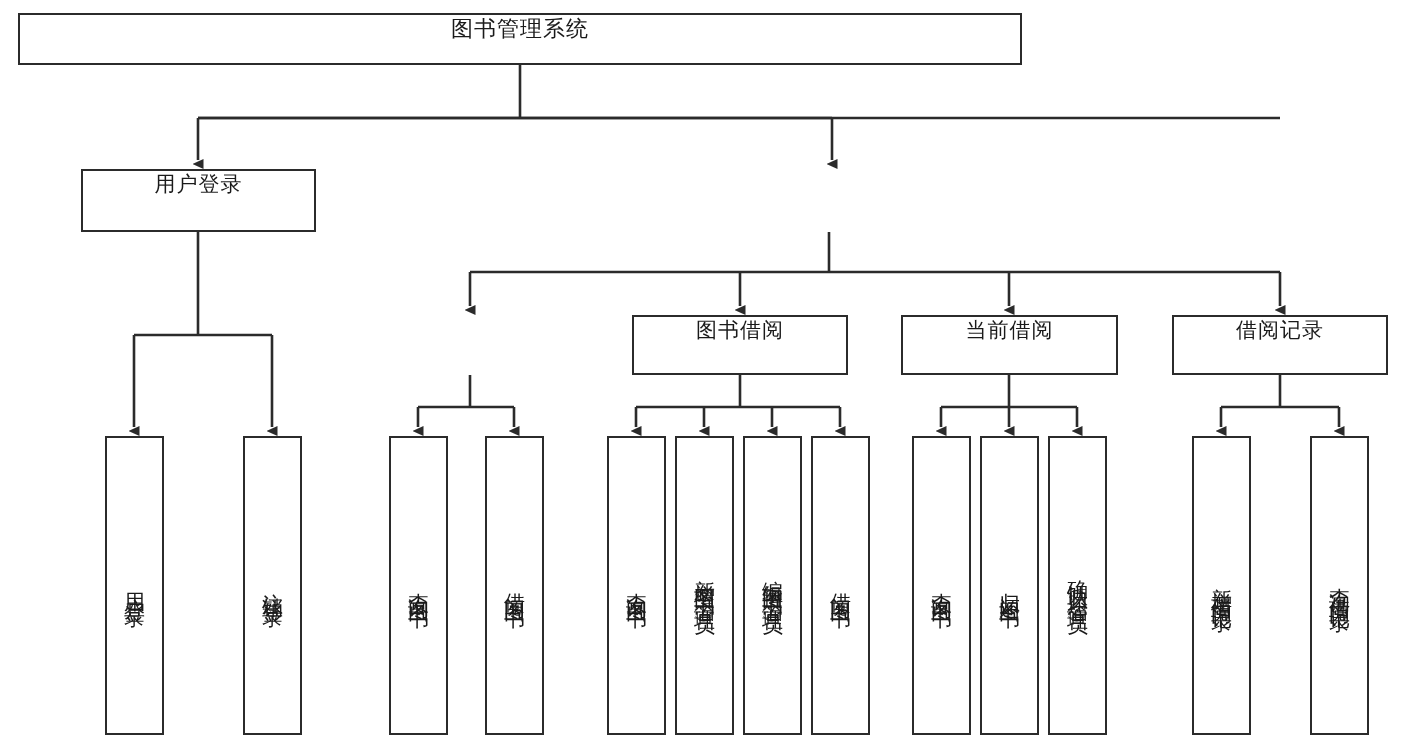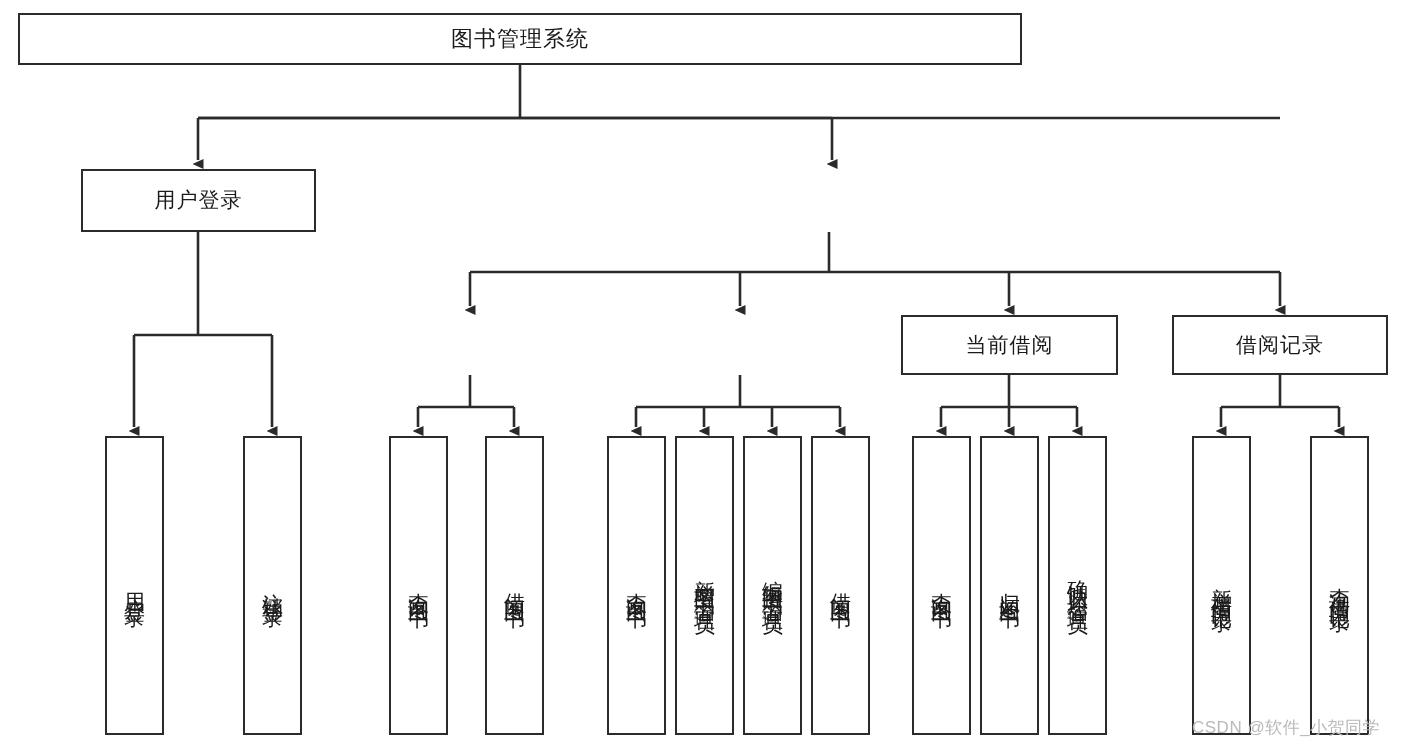"图书管理系统" .node { align-items: center -> none }
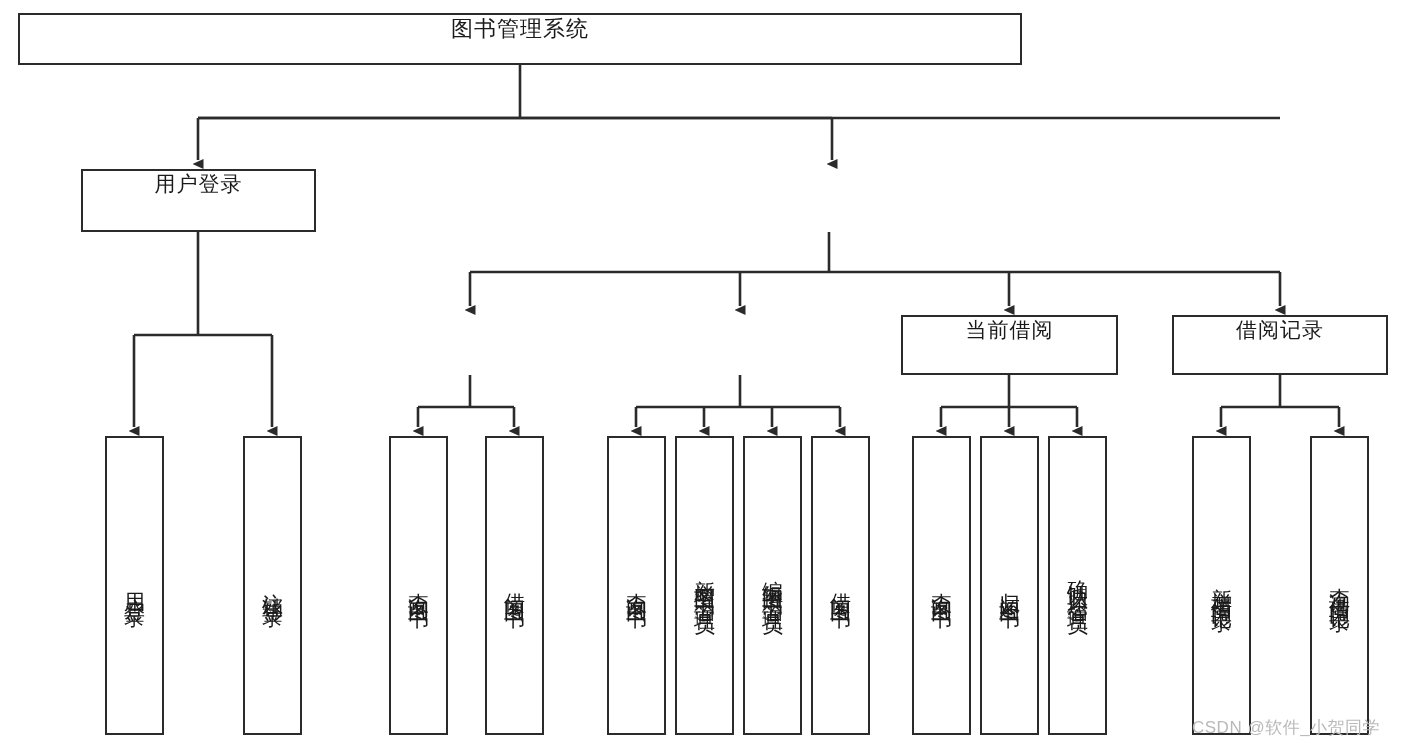"图书借阅" div.node { html: none -> <div> <span>图书借阅</span> </div> }
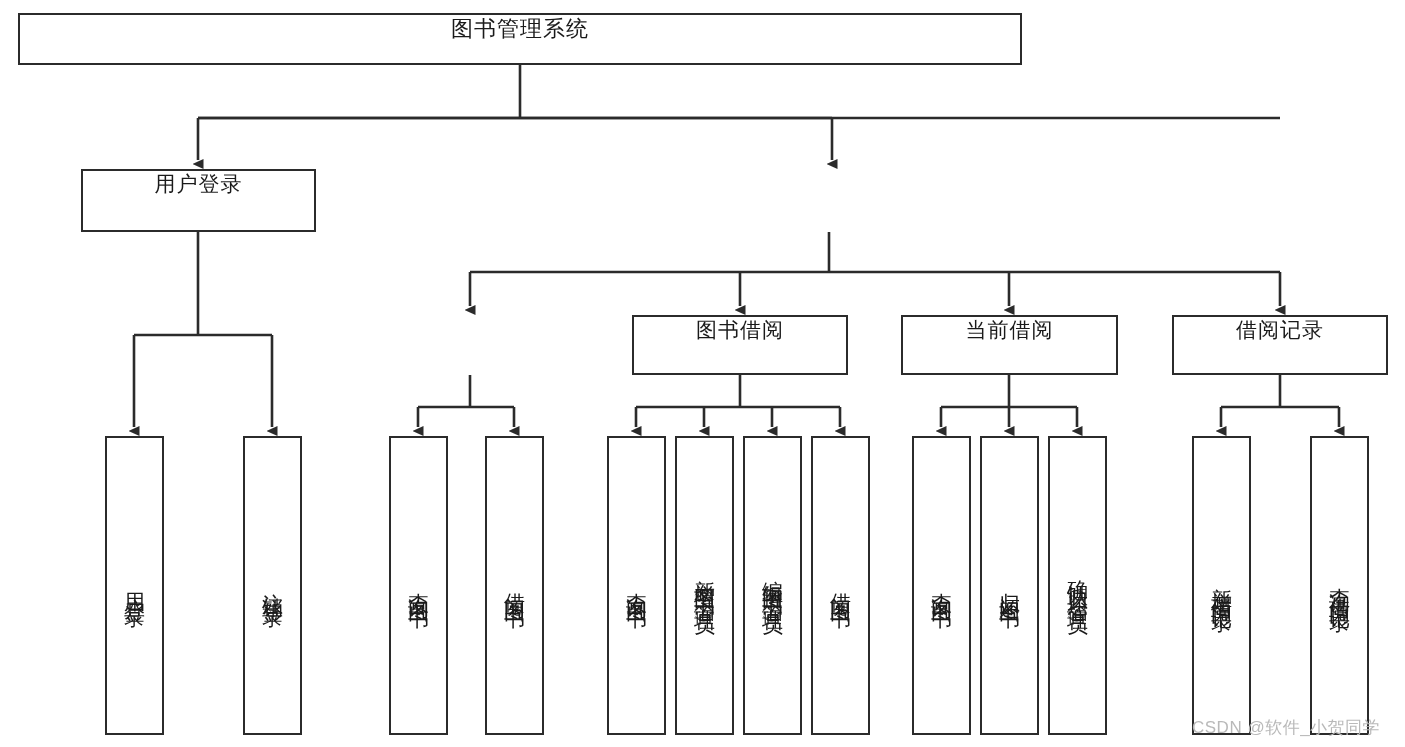"CSDN @软件_小贺同学" div.watermark { html: <div>CSDN @软件_小贺同学</div> -> none }
